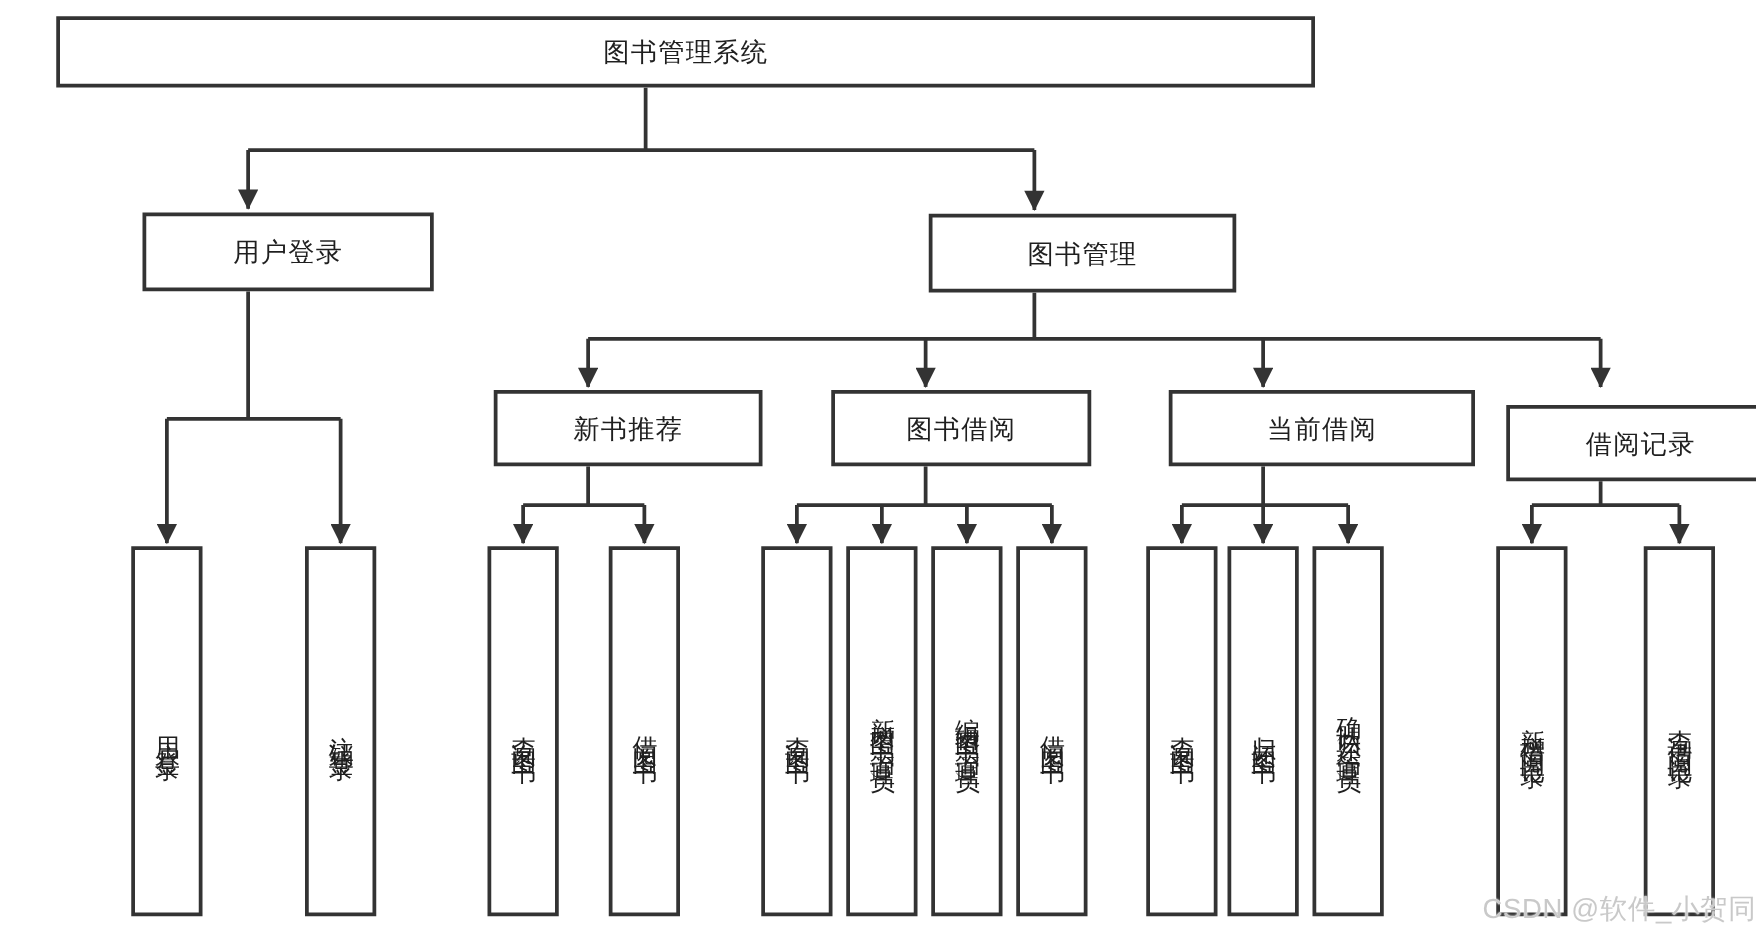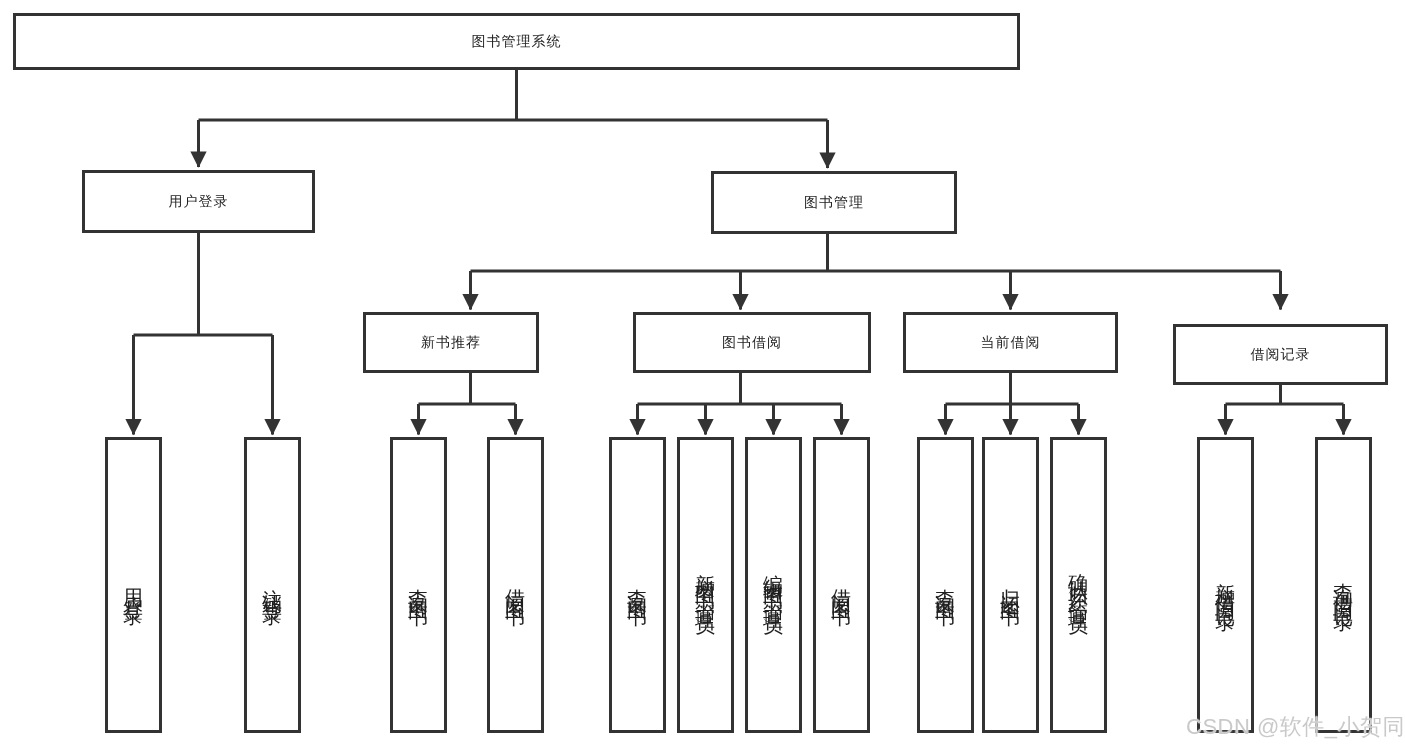"图书管理系统" .hbox { font-size: 14px -> 21px; margin-left: none -> 32px }
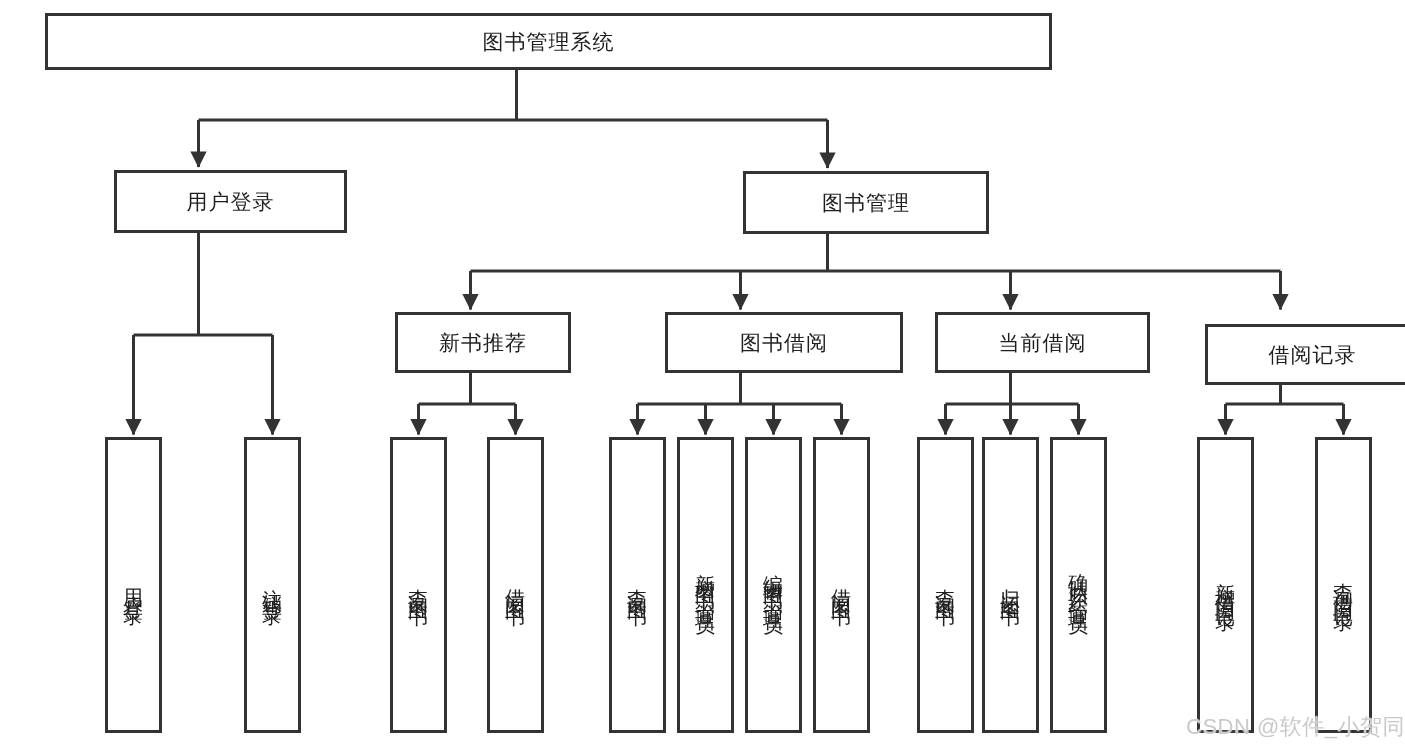"新书推荐" .n-newbook { width: 176px -> 215px }
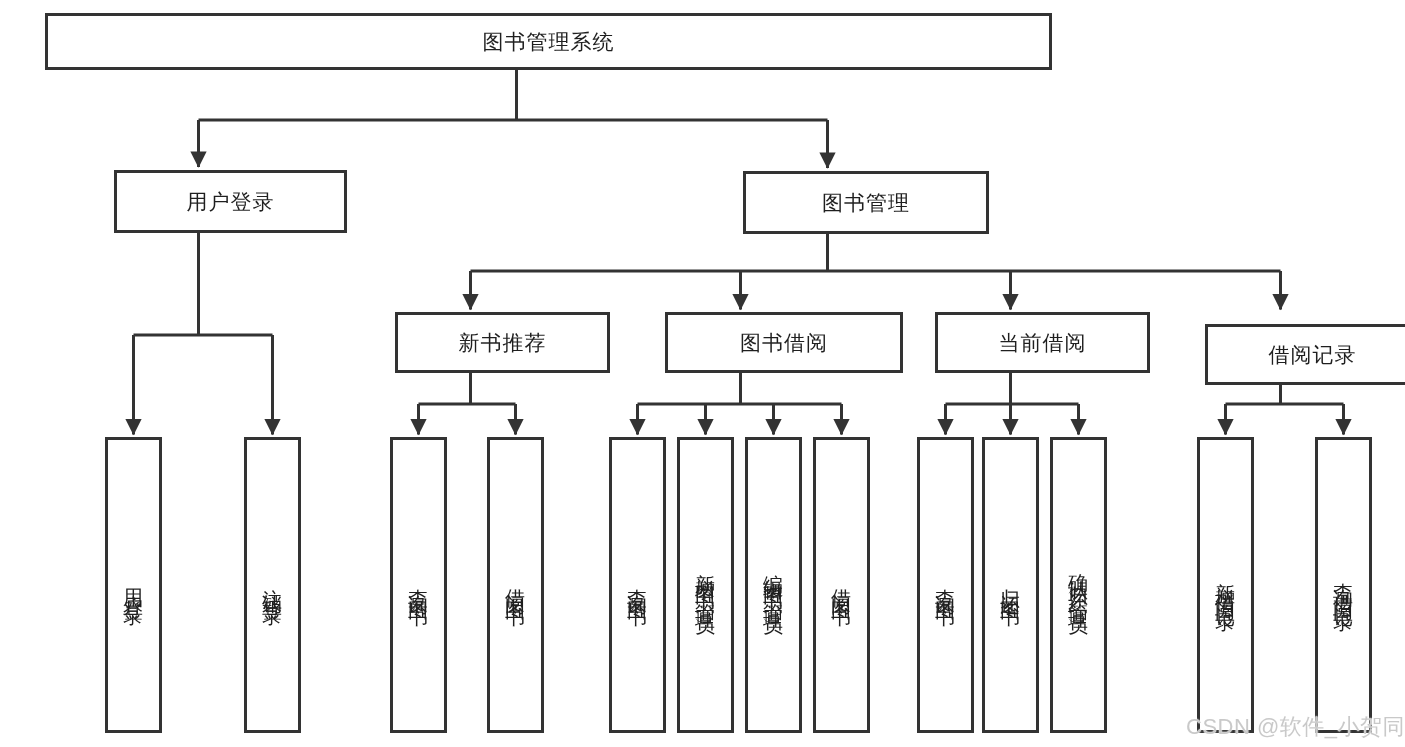"图书借阅" .n-borrow { width: 238px -> 208px }
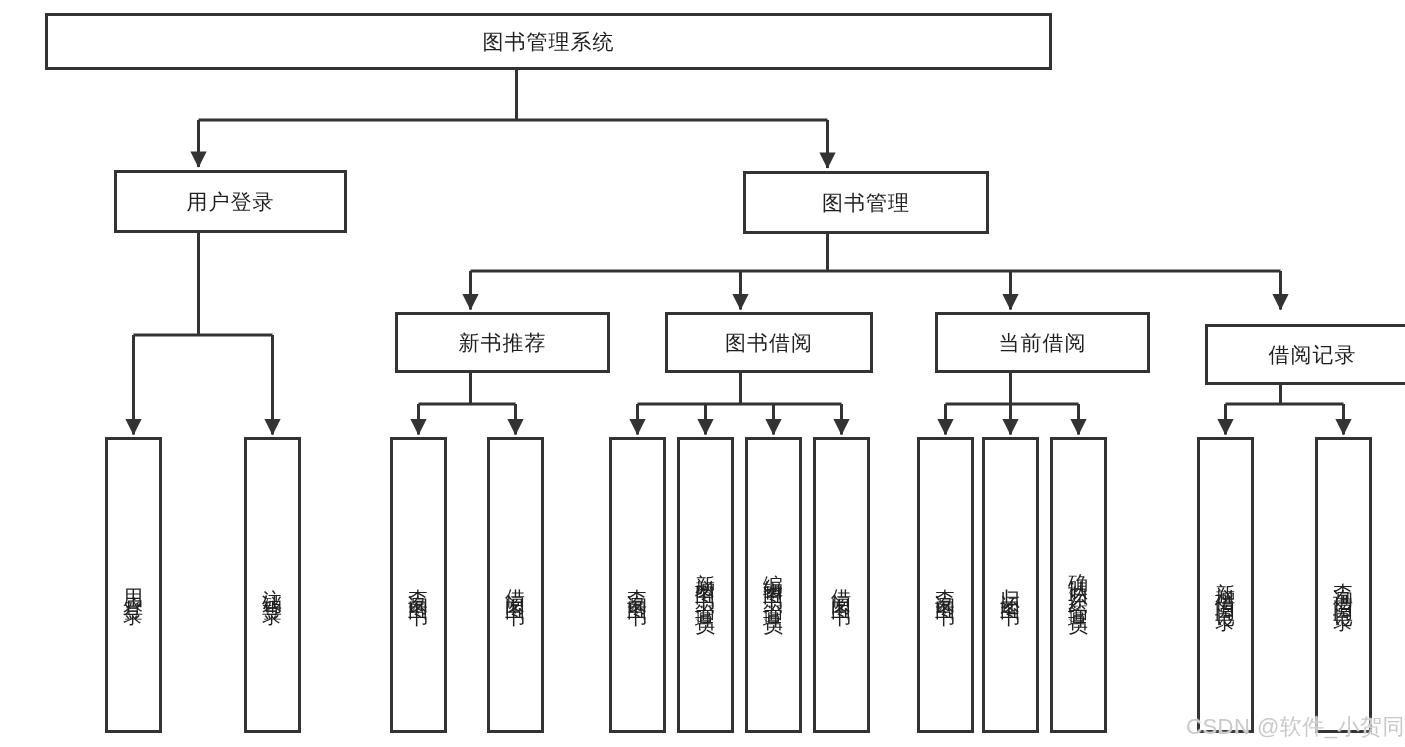"当前借阅" .n-current { width: 215px -> 245px }
